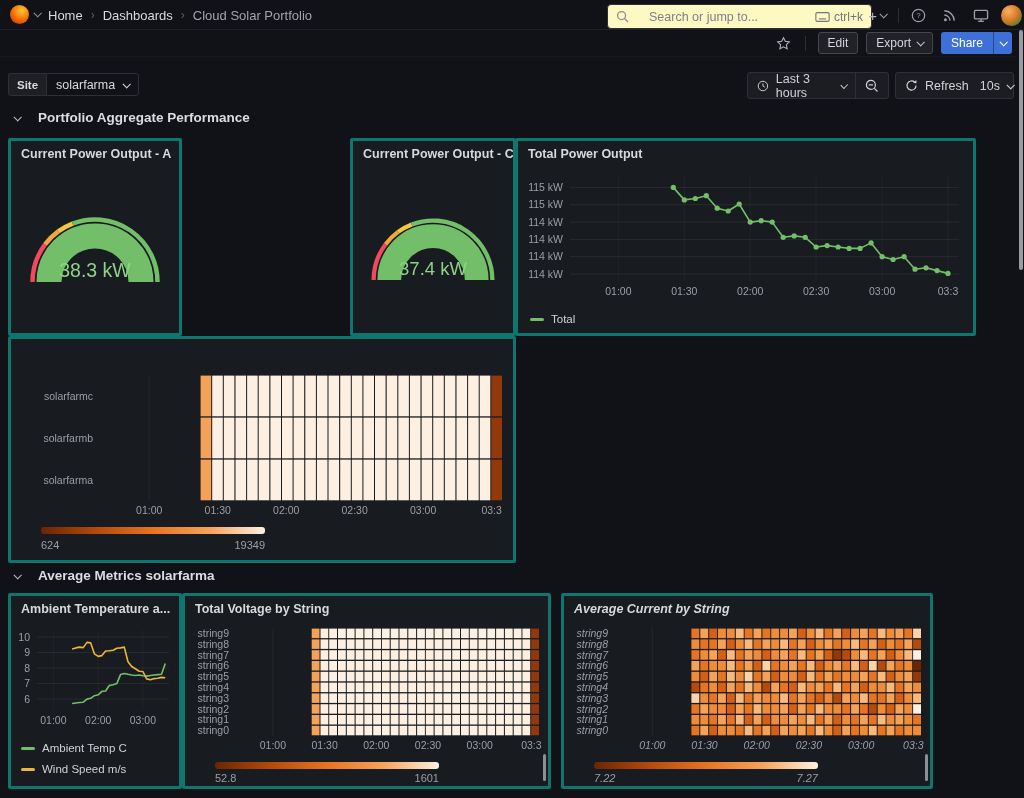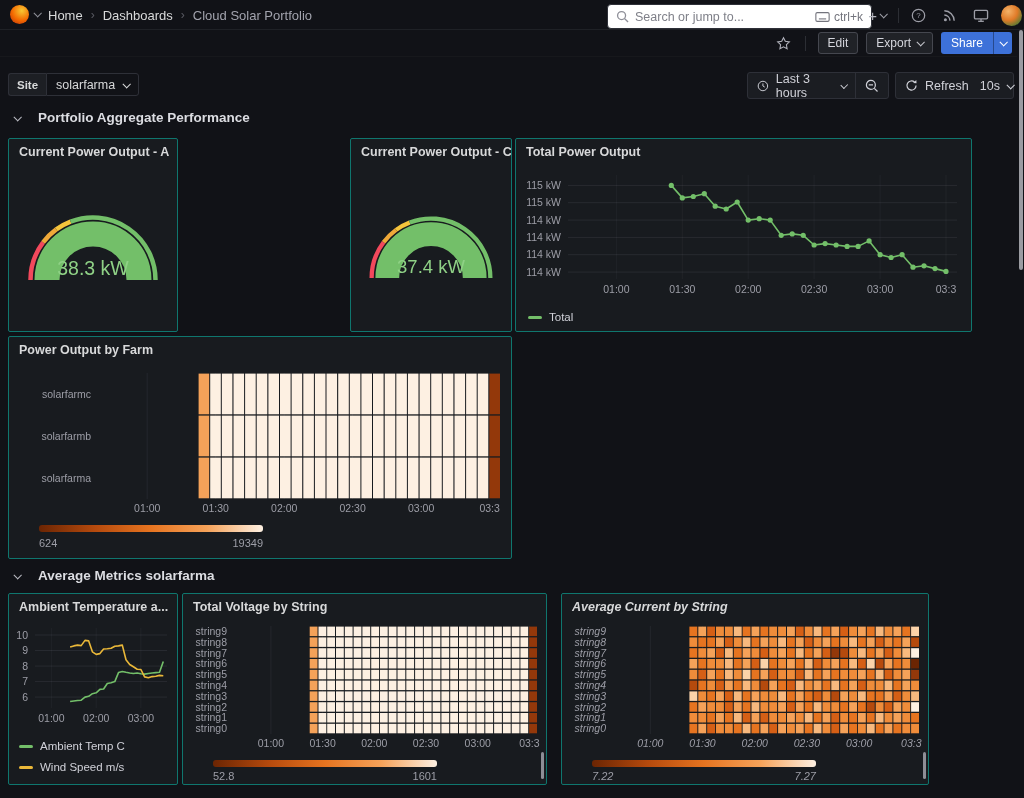"Search or jump to..." .search { background: #ffffff -> #fef9c3; gap: 6px -> 20px }
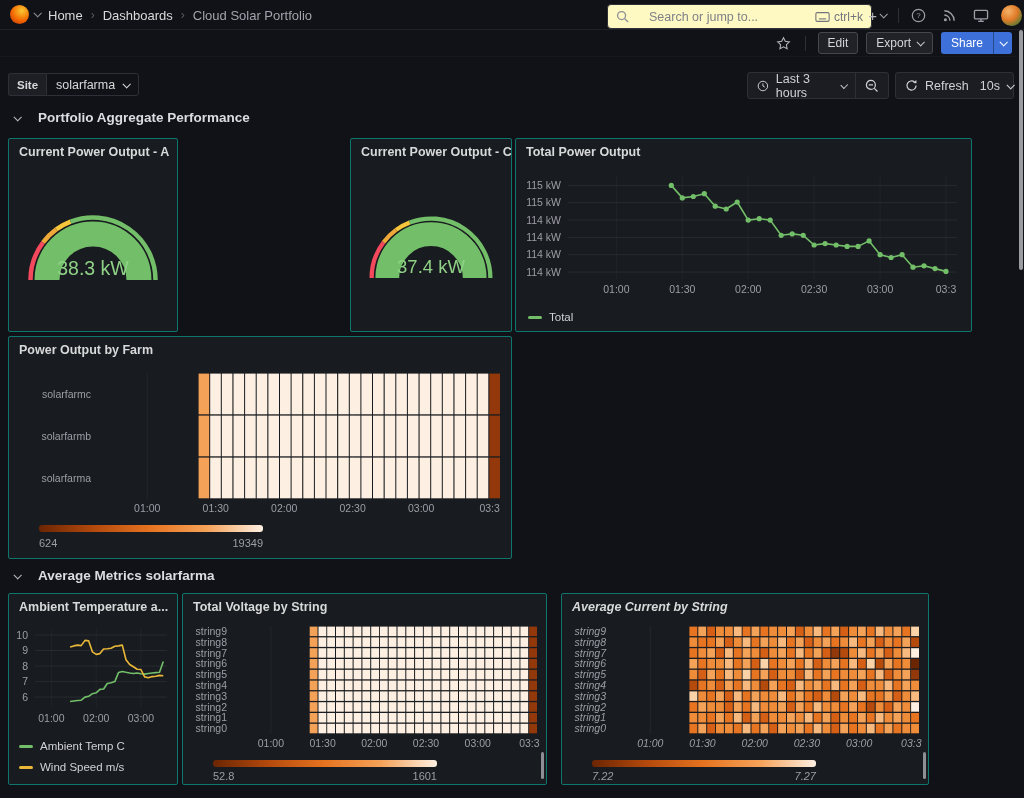"Current Power Output - A" .panel { border: 1px solid #0f766e -> 3px solid #0f766e }
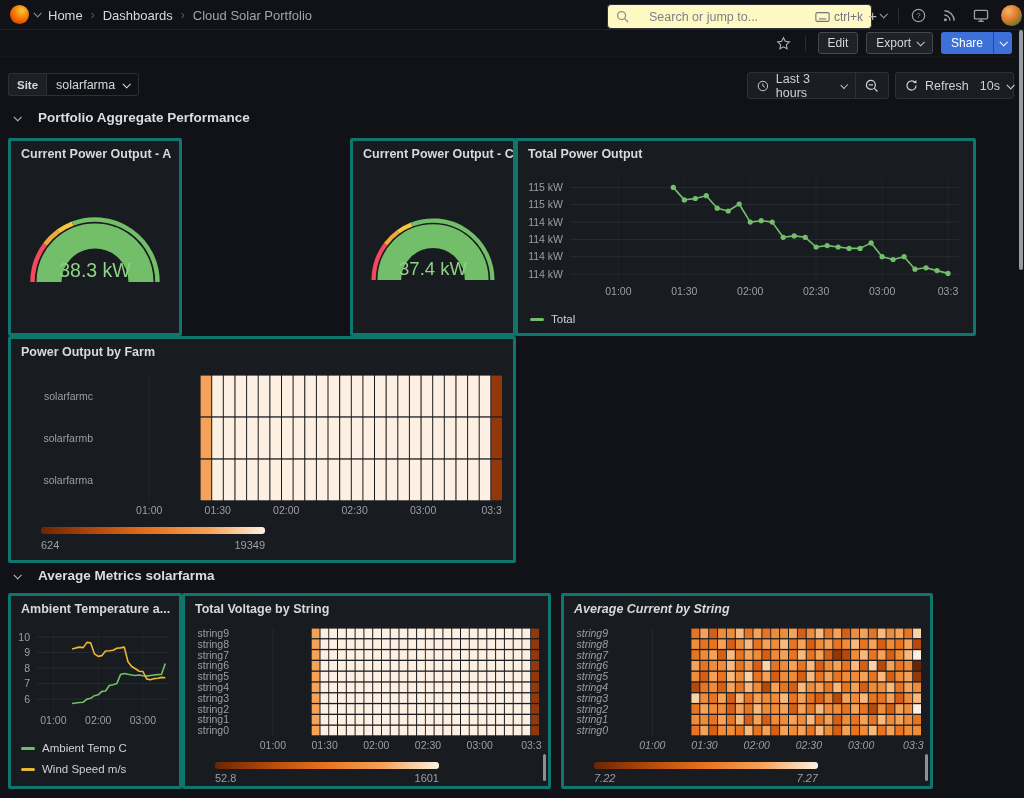"Power Output by Farm" div.ptitle { html: <div>Power Output by Farm</div> -> none }
